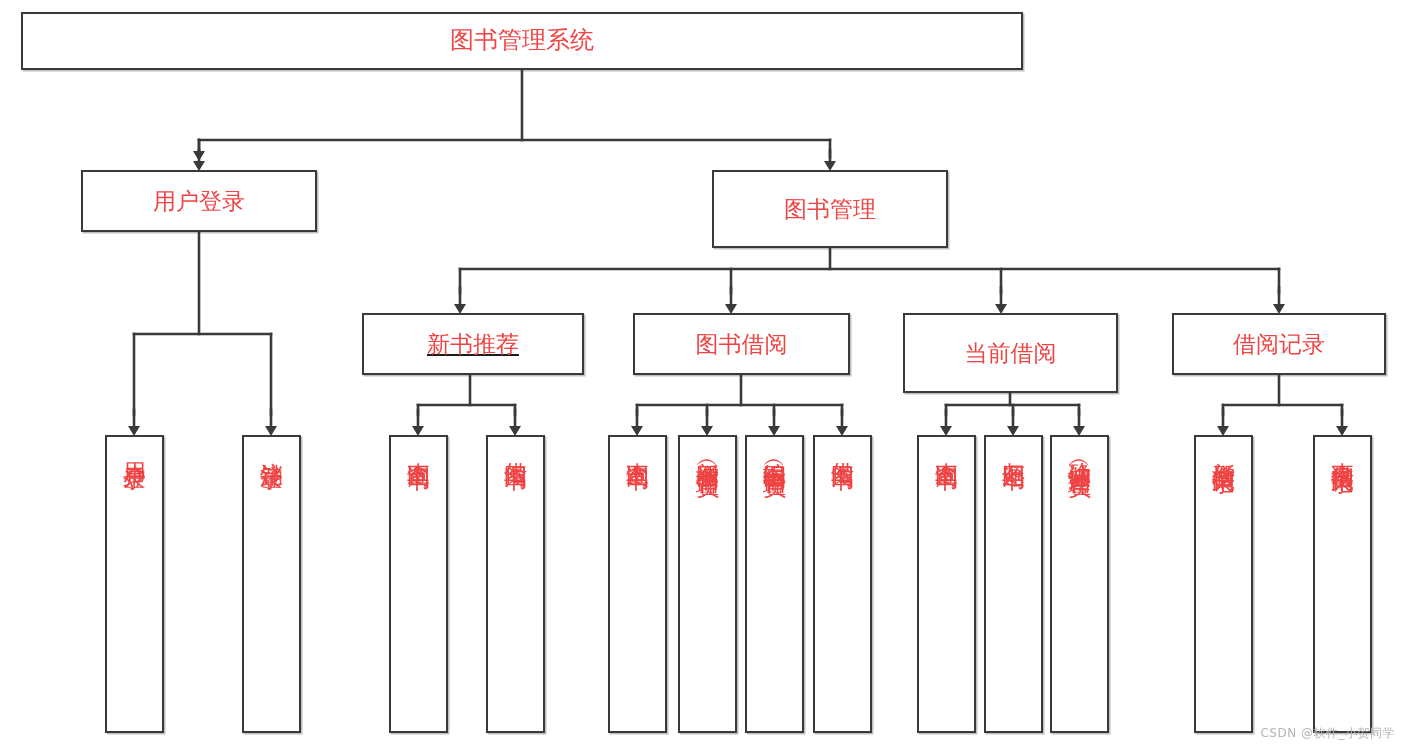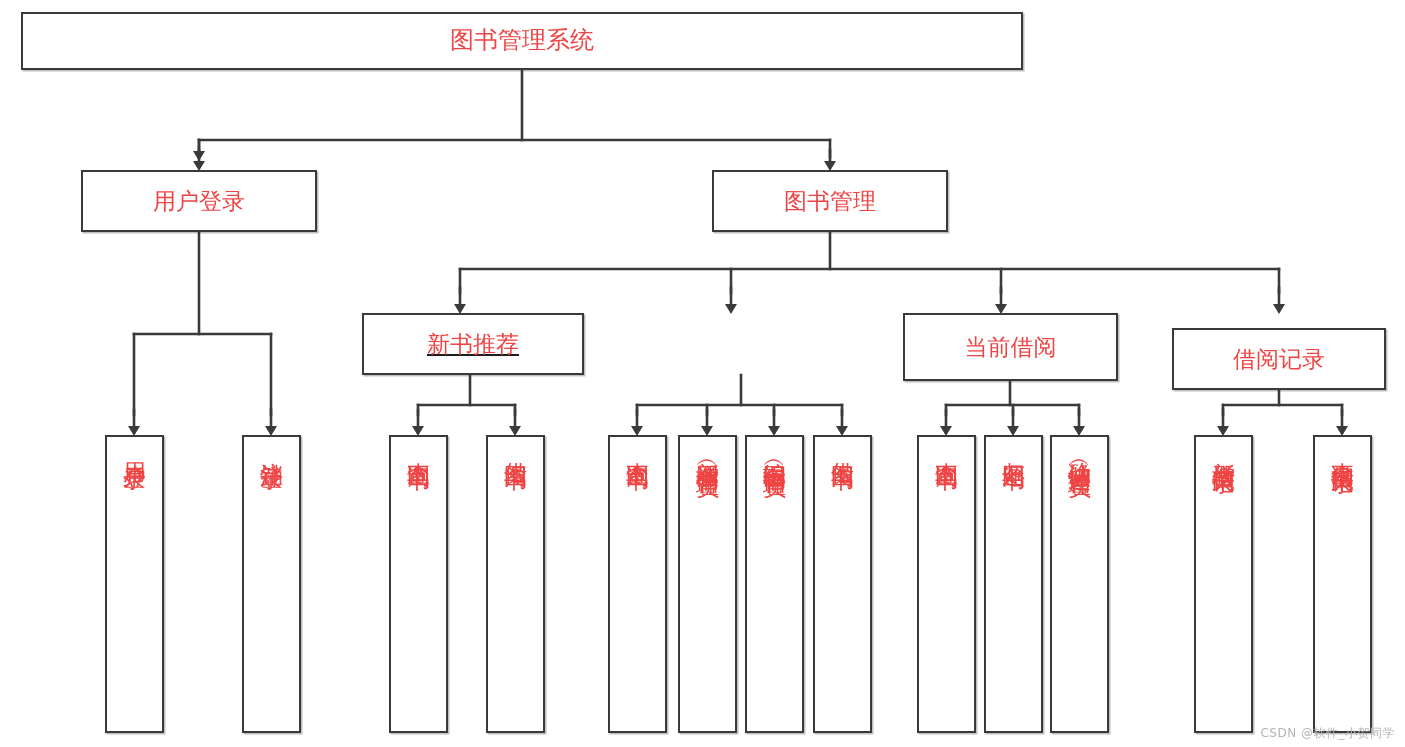"图书管理" div.node { height: 62px -> 78px }
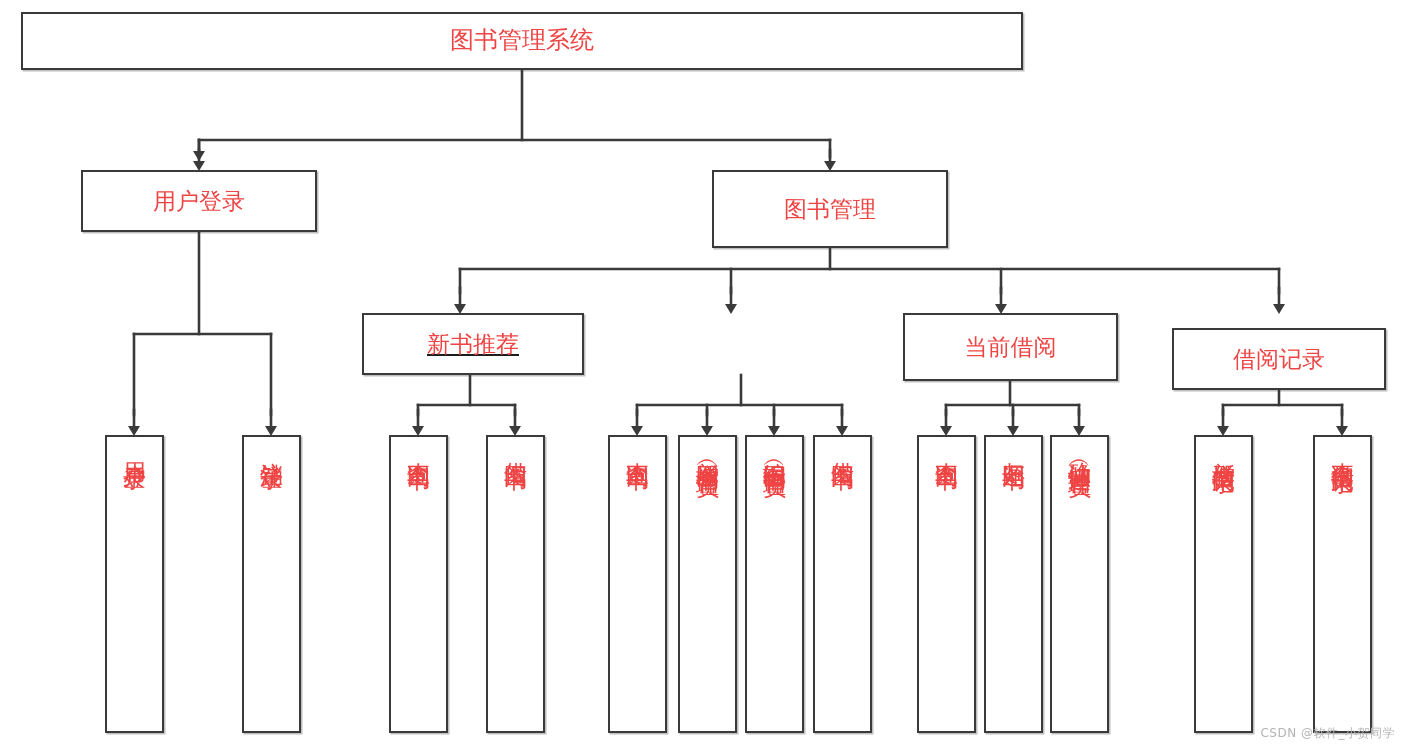"图书借阅" div.node { html: none -> <div> <span>图书借阅</span> </div> }
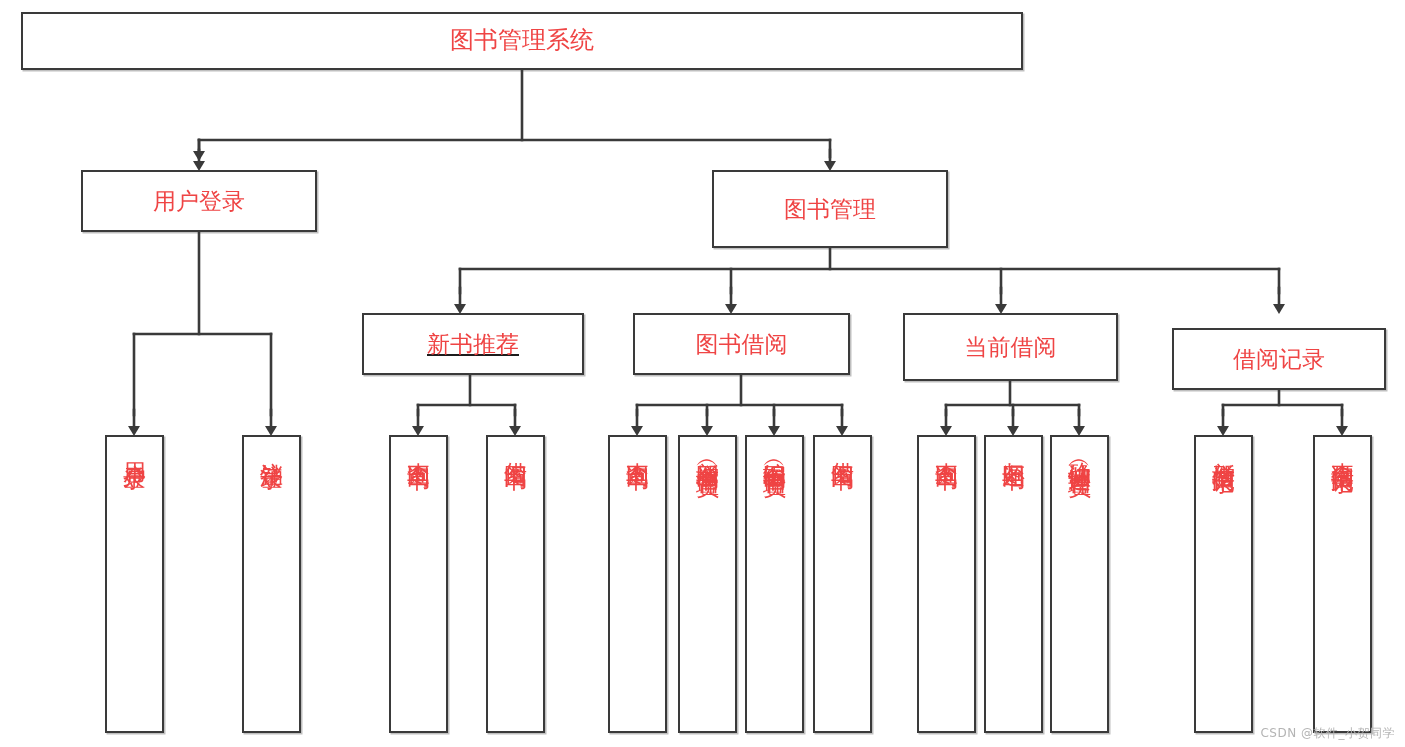"当前借阅" div.node { height: 68px -> 80px }
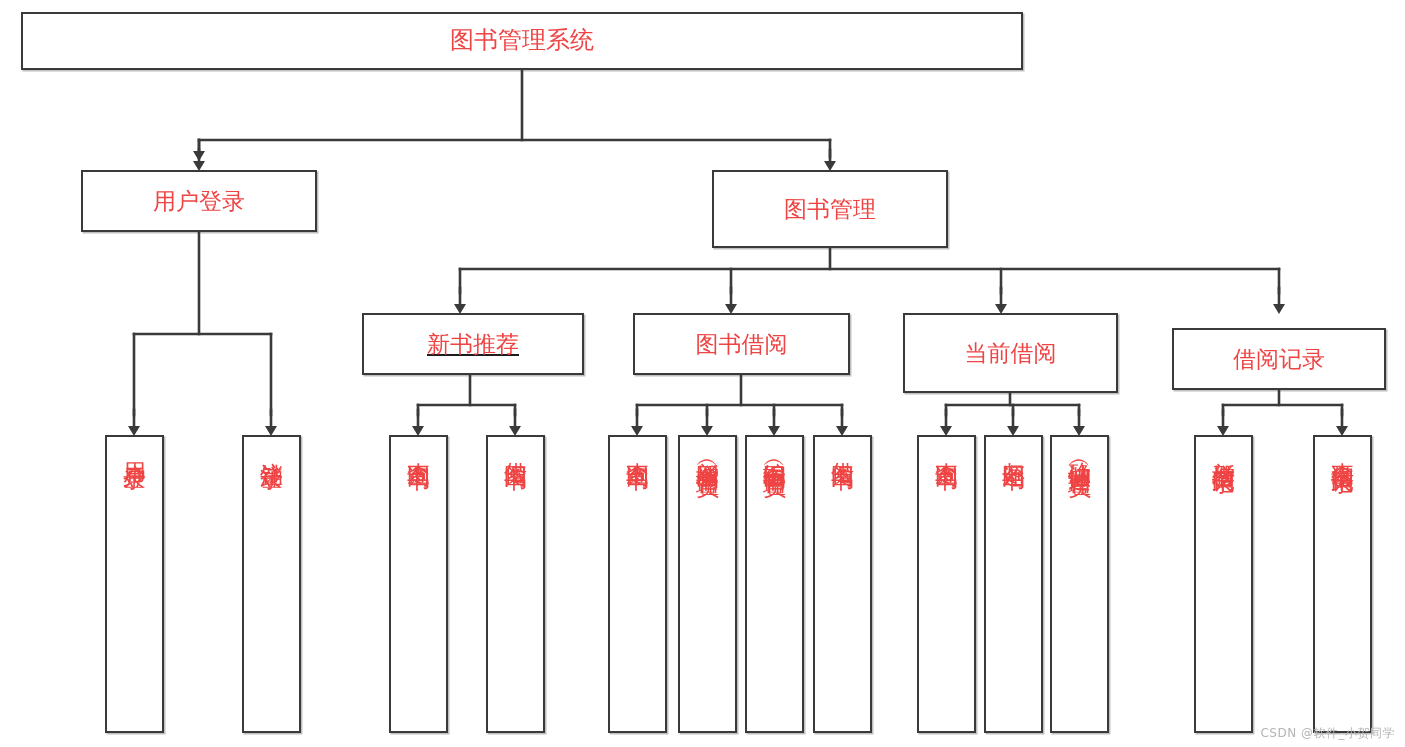"借阅记录" div.node { top: 328px -> 313px }
